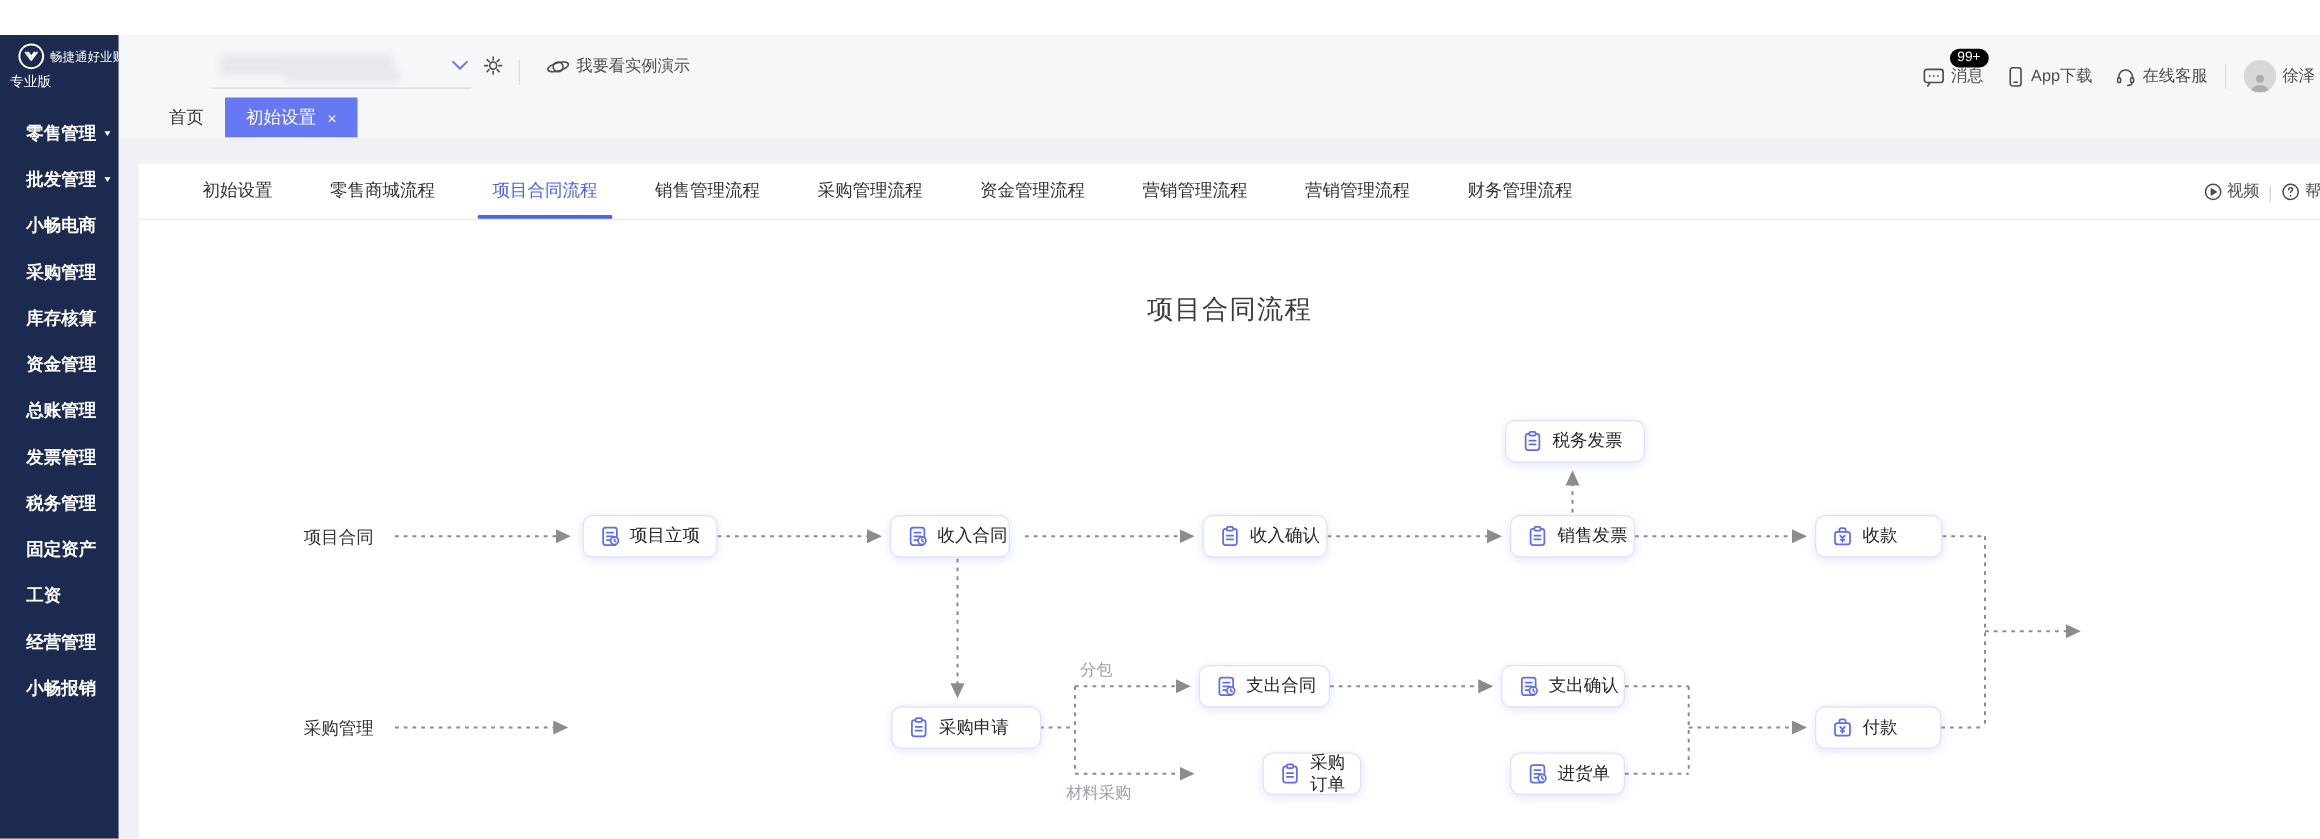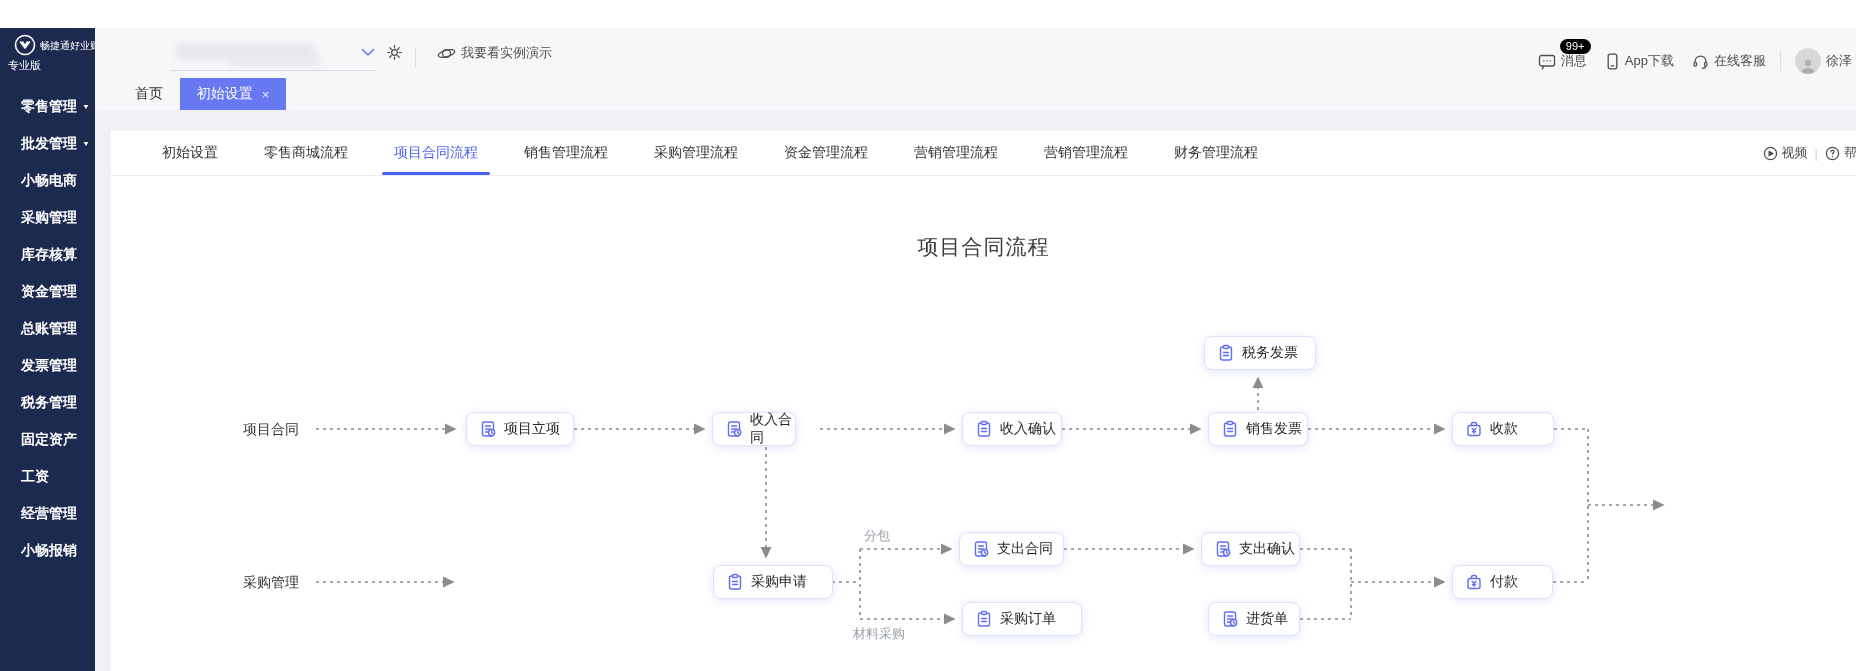"收入合同" div.node { width: 84px -> 96px }
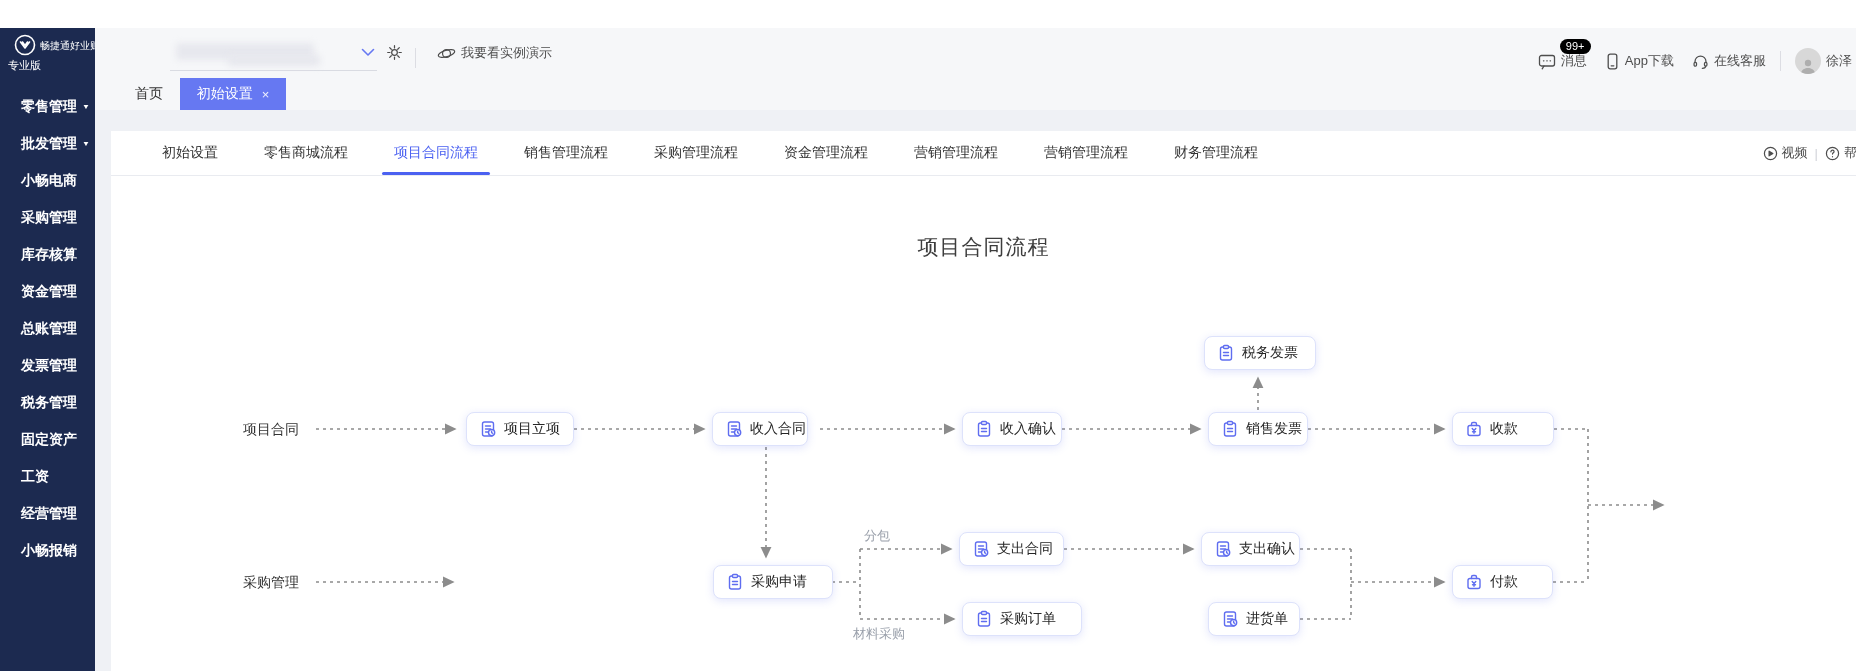"采购订单" div.node { left: 851px -> 899px; width: 120px -> 79px }
